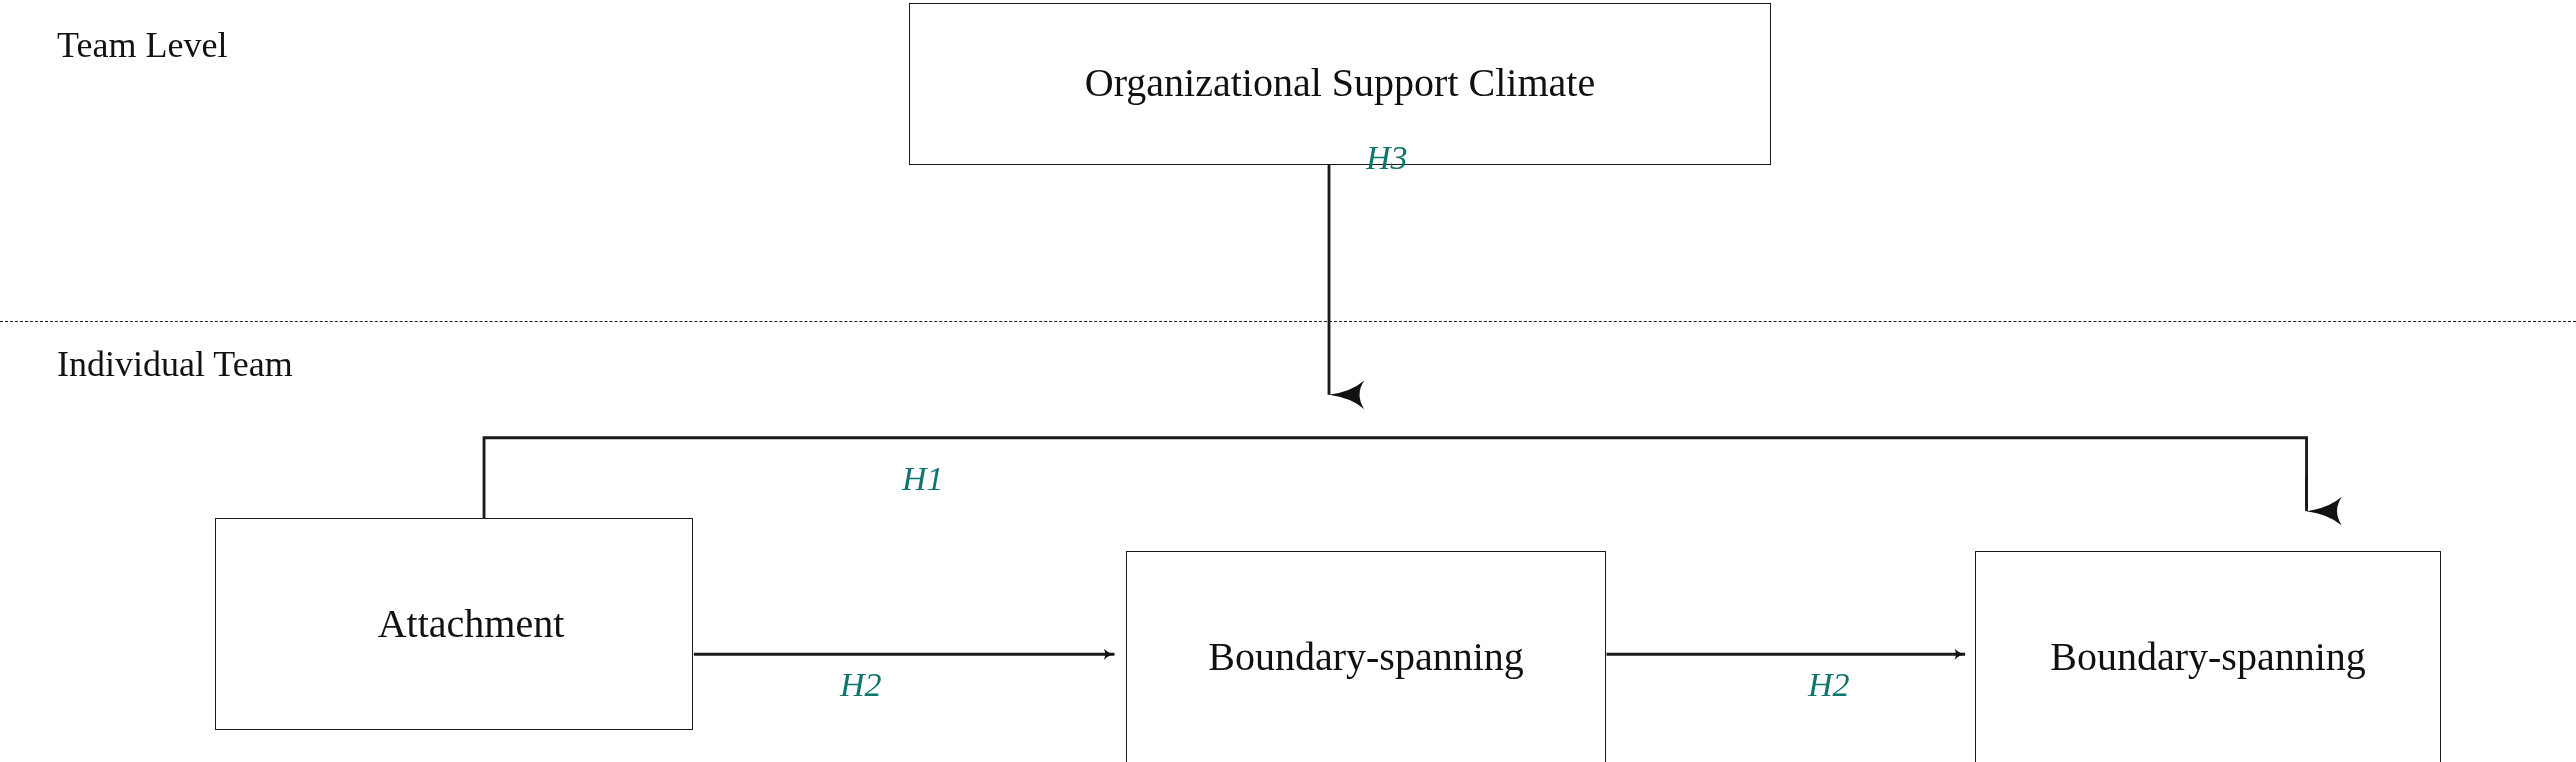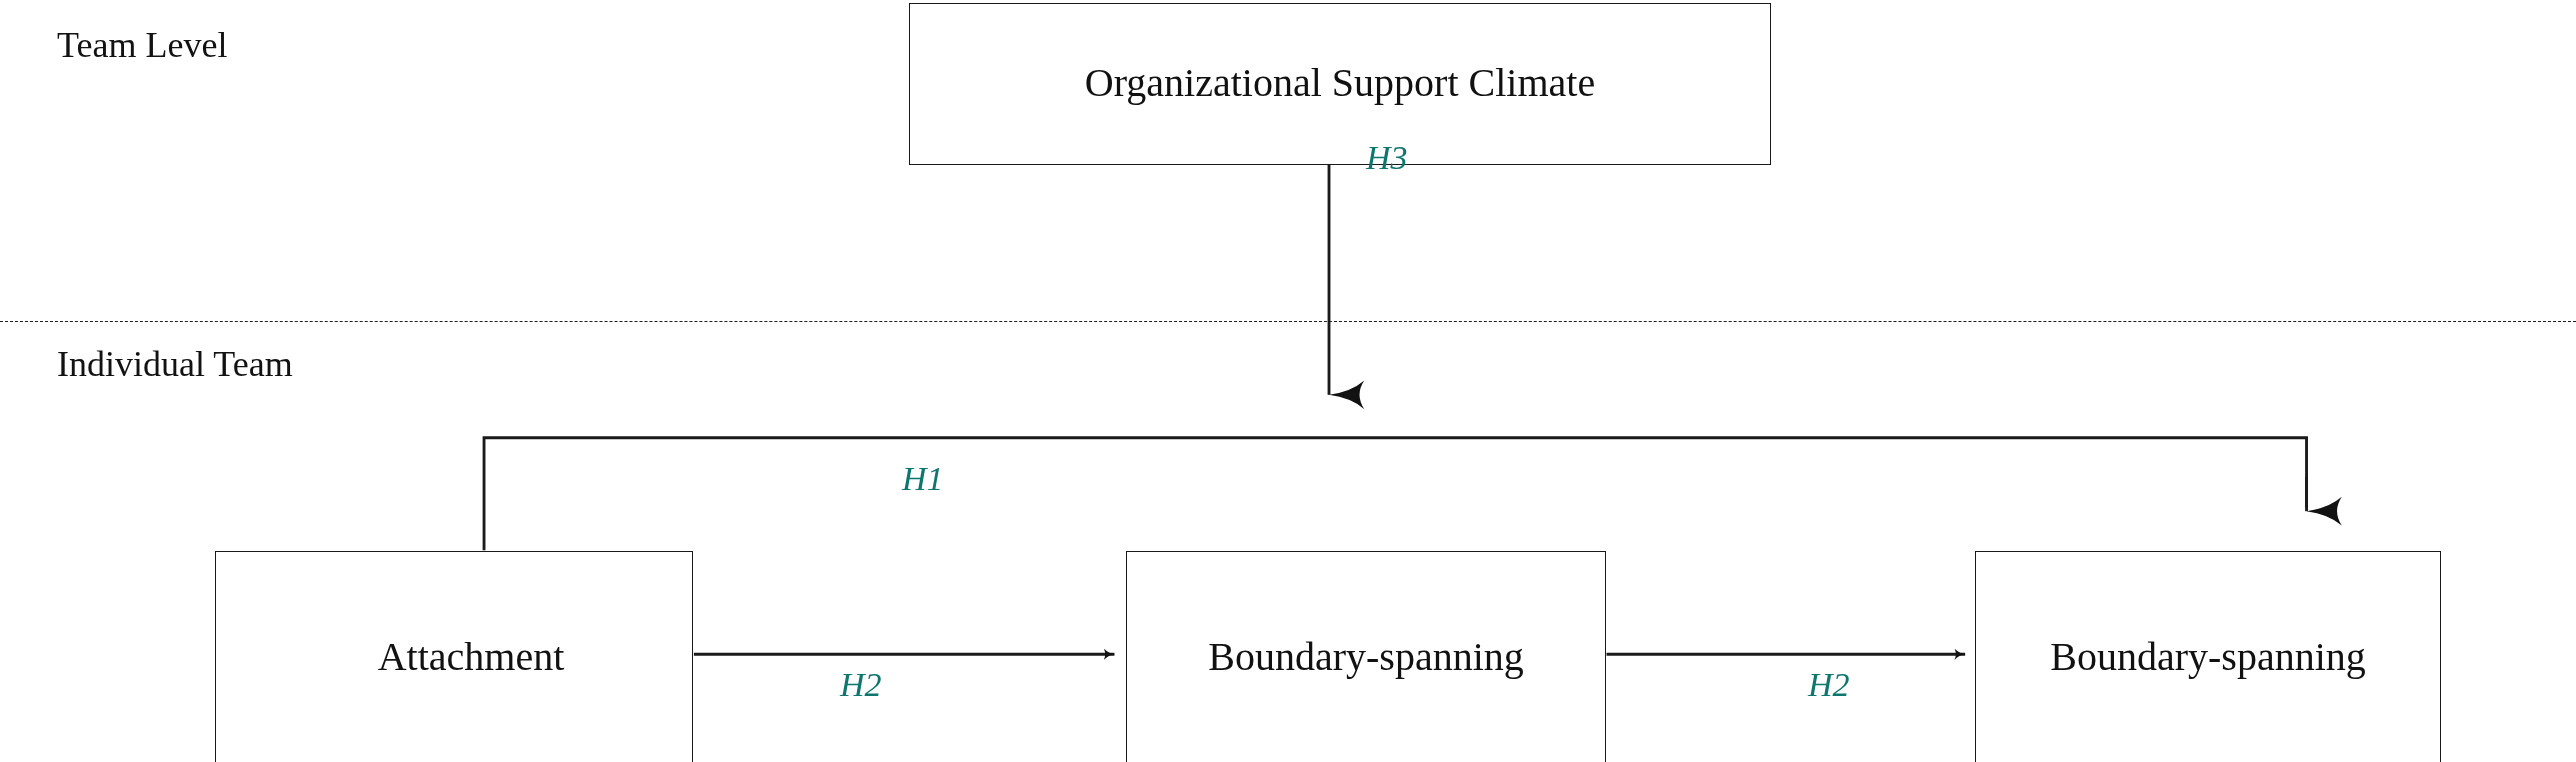"Attachment" #node-attachment { top: 551px -> 518px }
